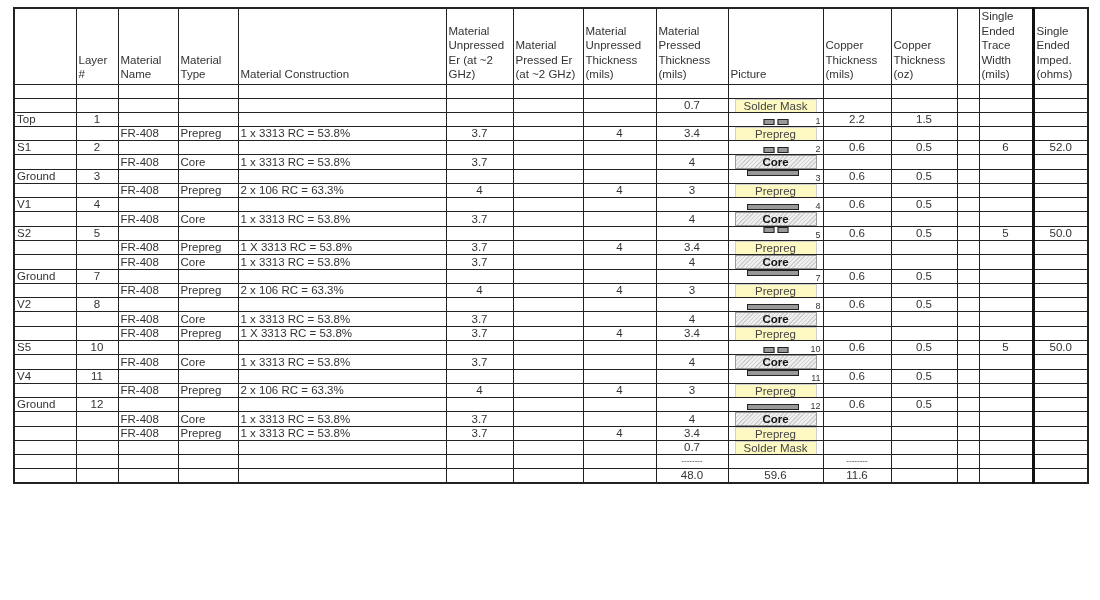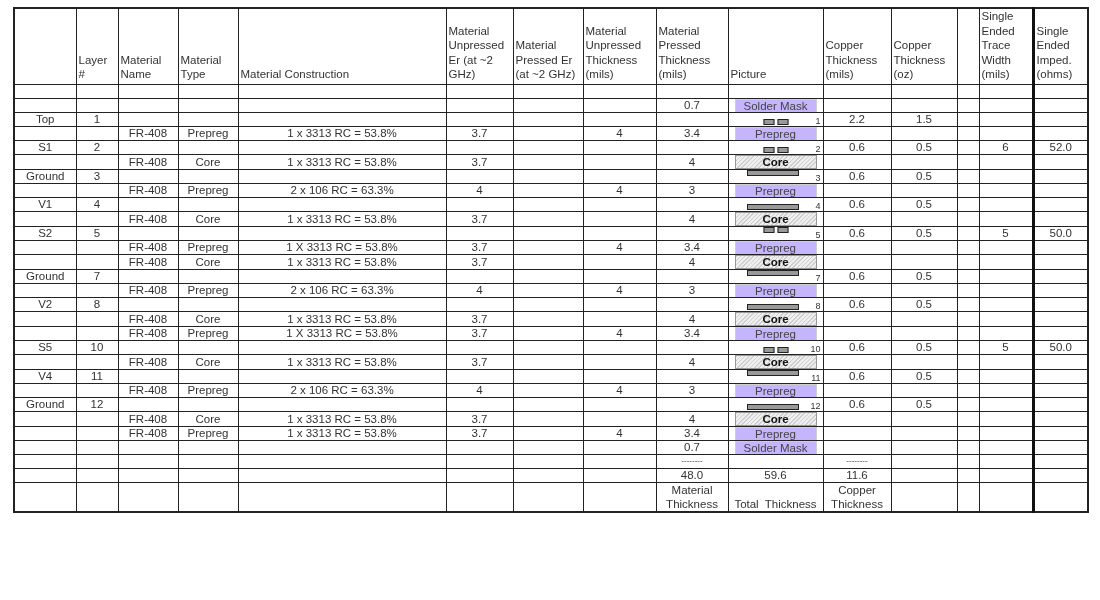"Solder Mask" .lbl.solder, .lbl.prepreg { background: #c4b5fd -> #fef9c3 }
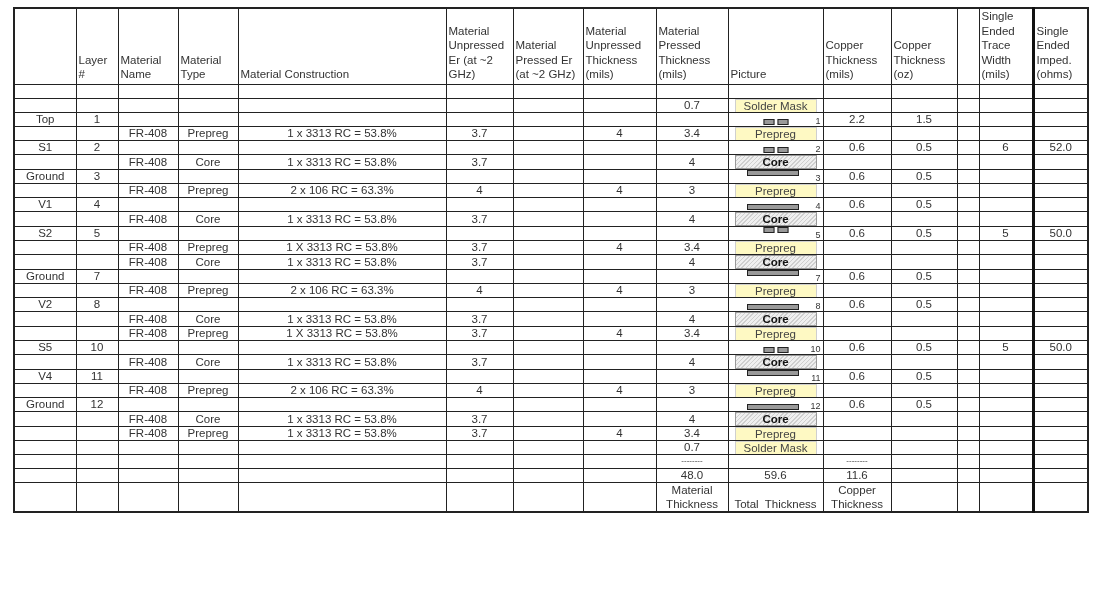"Top" td.l { text-align: center -> left }
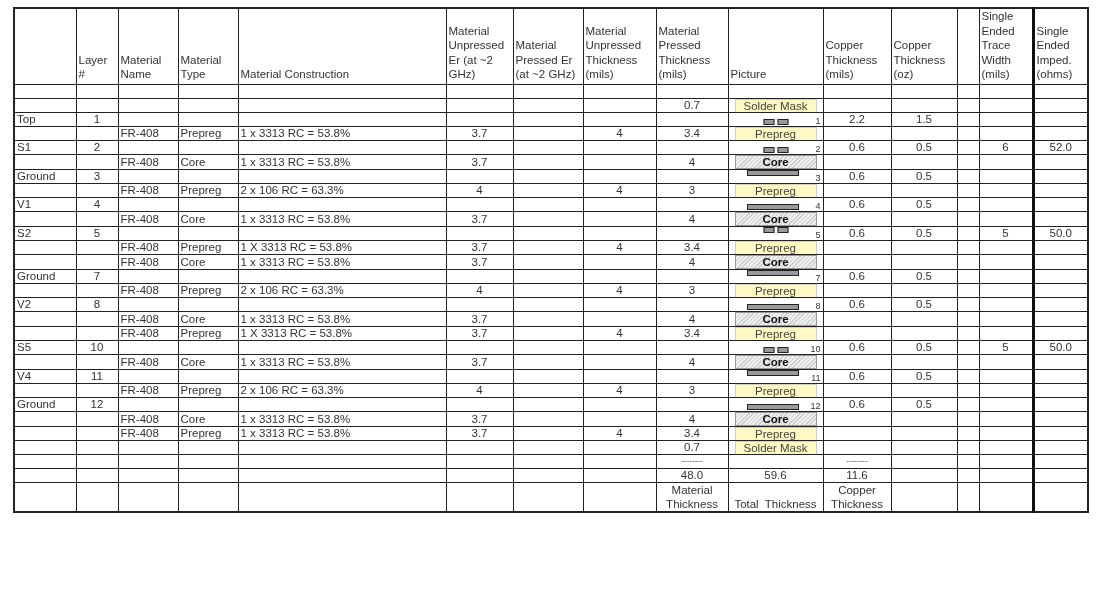"Material Thickness" tr.last { html: <tr> <td></td> <td></td> <td></td> <td></td> <td></td> <td></td> <td></td> <td></td> <td>Material Thickness</td> <td>Total Thickness</td> <td>Copper Thickness</td> <td></td> <td></td> <td></td> <td></td> </tr> -> none }
